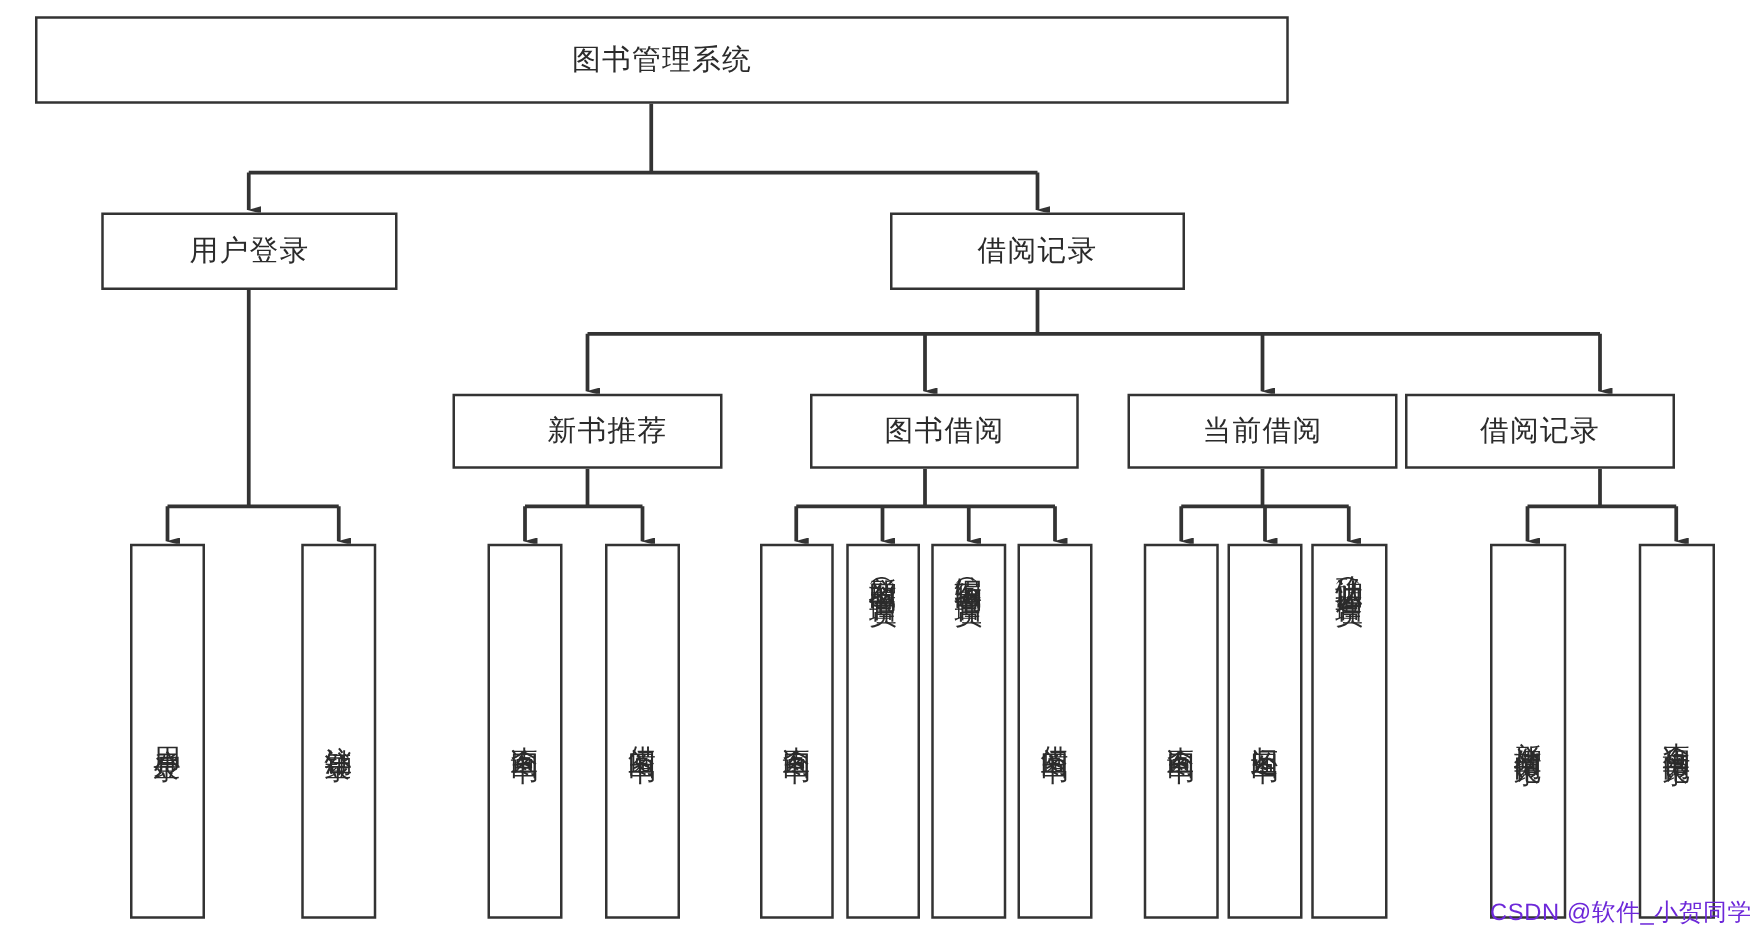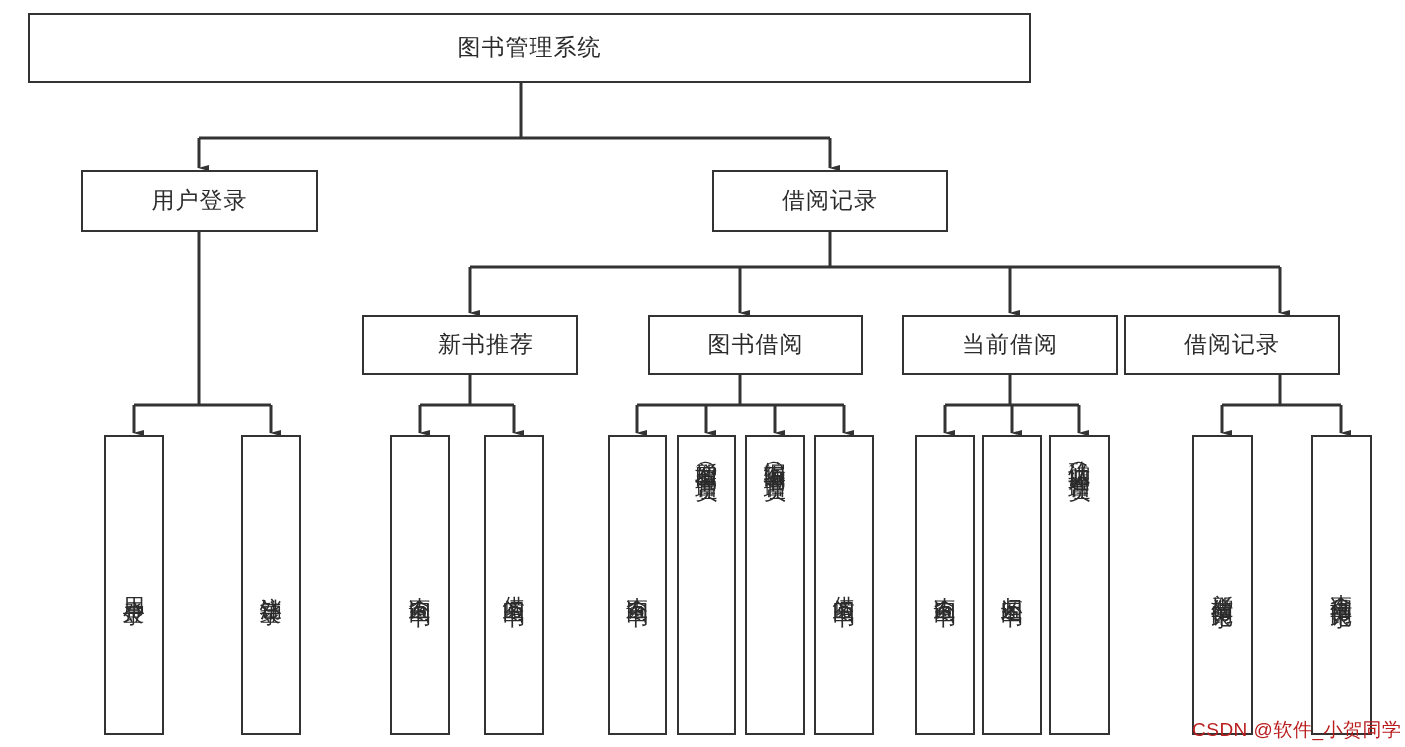"CSDN @软件_小贺同学" div.watermark { color: #b91c1c -> #6d28d9 }
